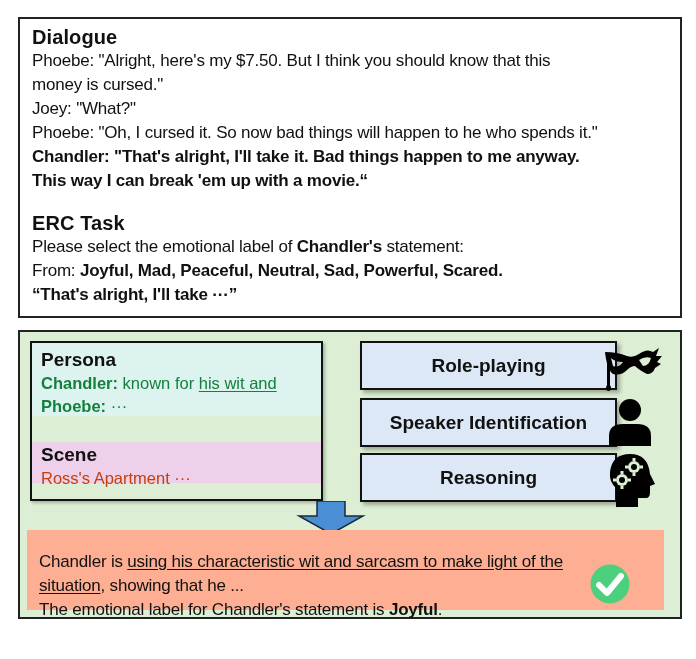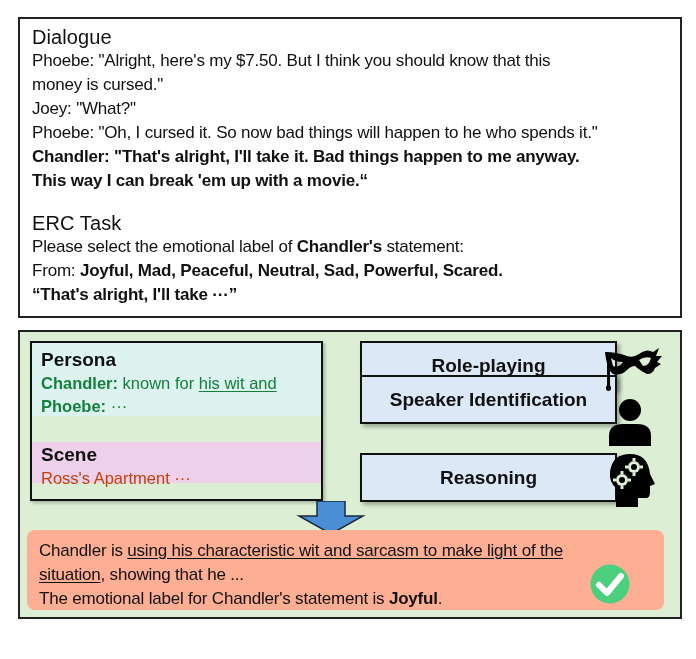"Dialogue" .h { font-weight: normal -> bold }
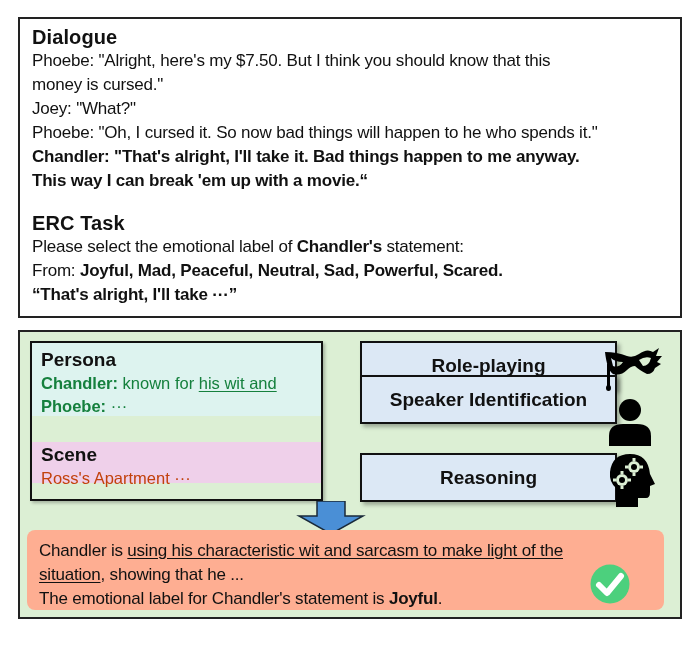"Speaker Identification" div.abs { top: 375px -> 398px }
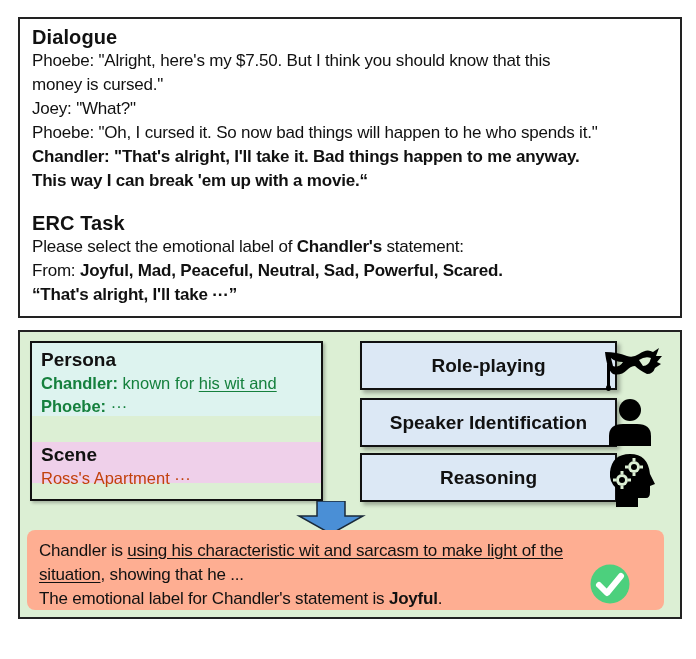"Chandler is using his characteristic" #result-box { border-radius: 8px -> none; padding: 9px 12px -> 20px 12px }
